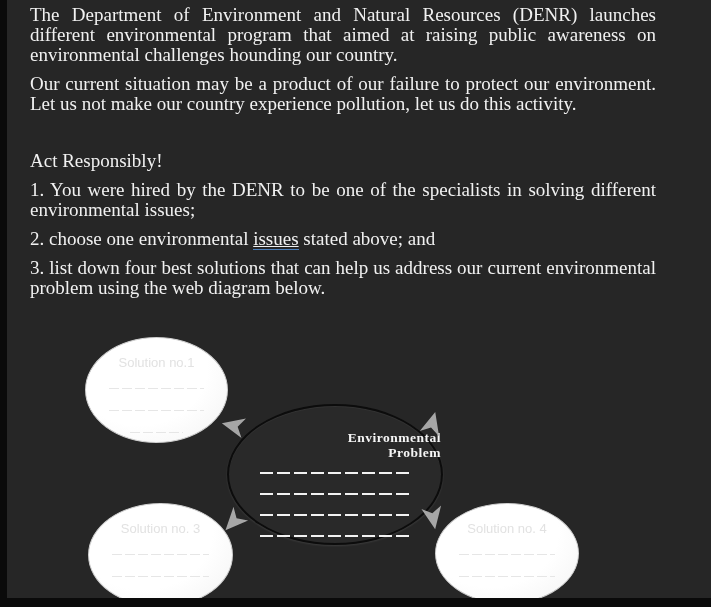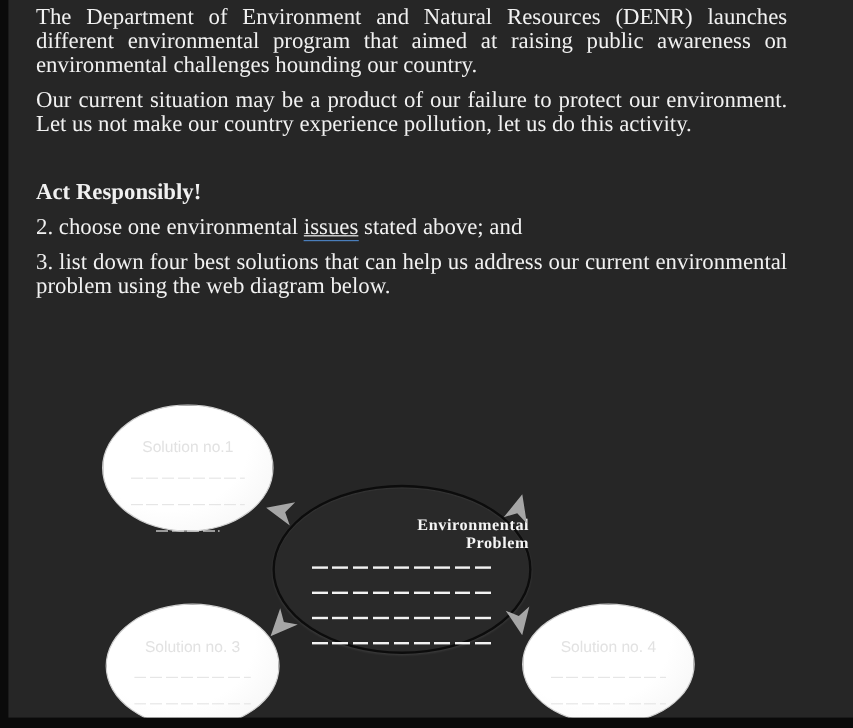"Act Responsibly!" .heading { font-weight: bold -> none }
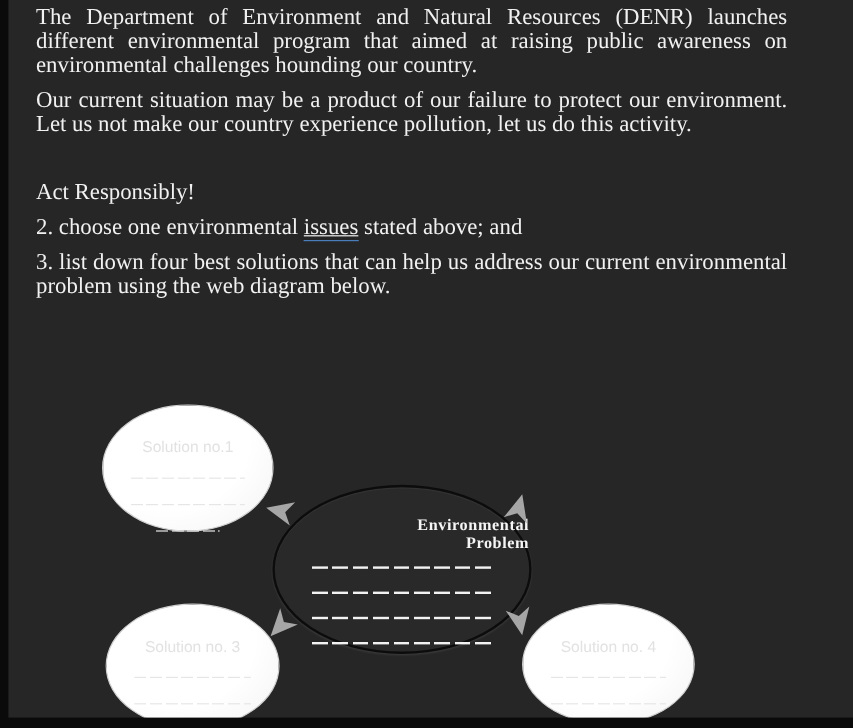"1. You were hired by" p.instr { html: none -> <p>1. You were hired by the DENR to be one of the specialists in solving different environmental issues;</p> }
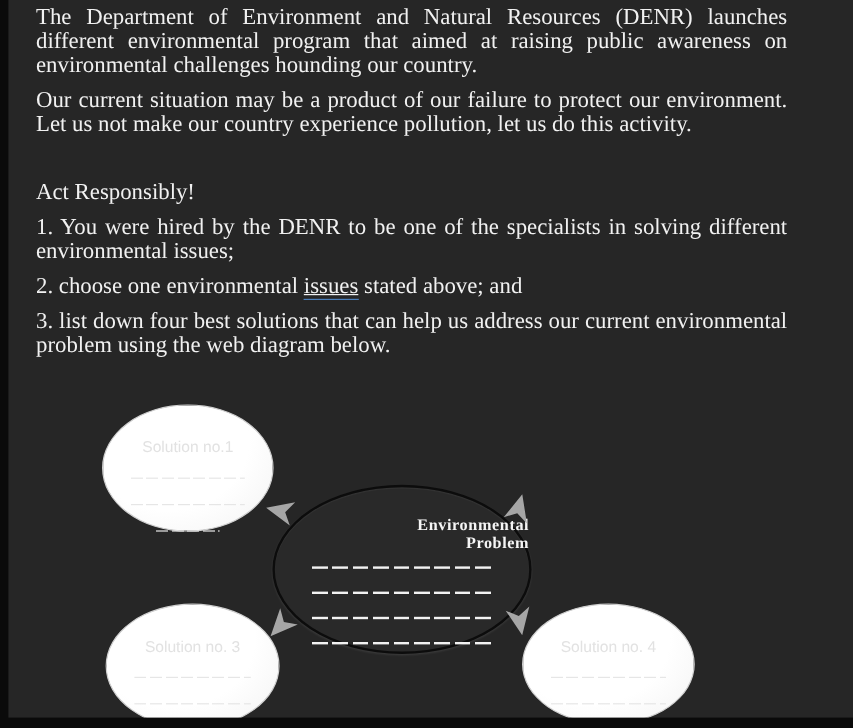"Solution no.1" .sol-label { margin-top: 27px -> 17px }
